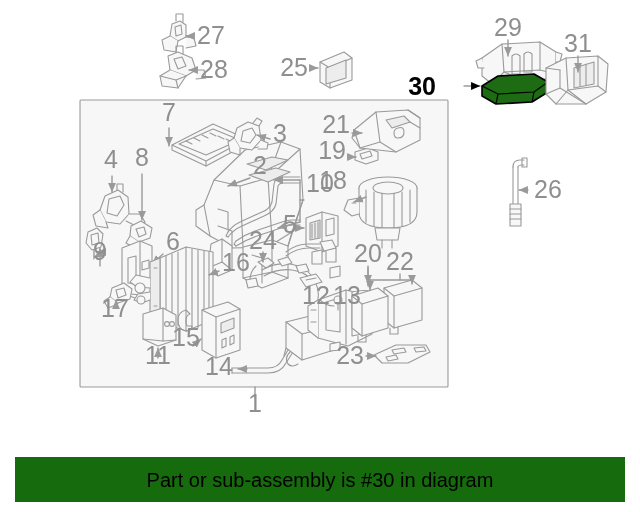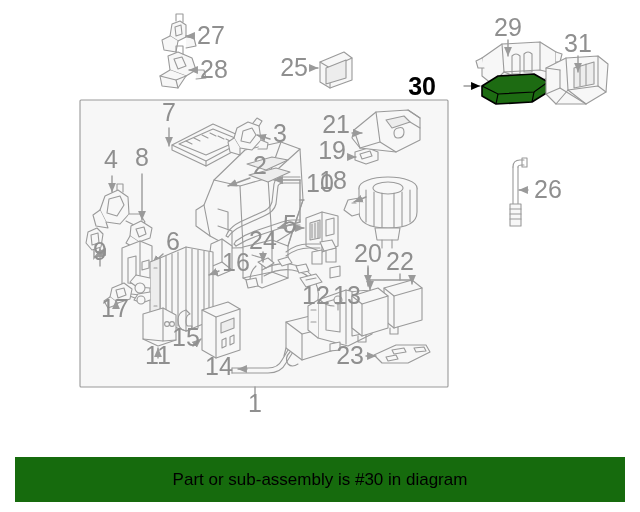"Part or sub-assembly is #30" .banner .line { font-size: 17px -> 20px }
